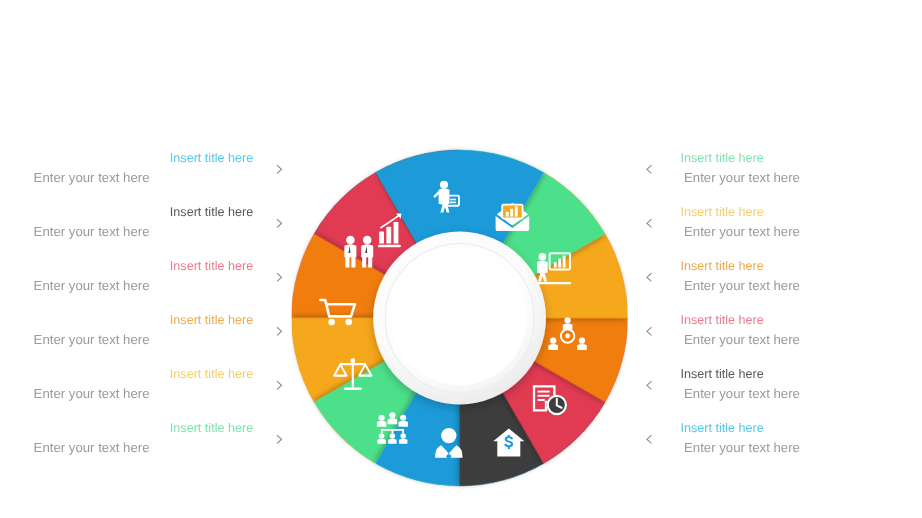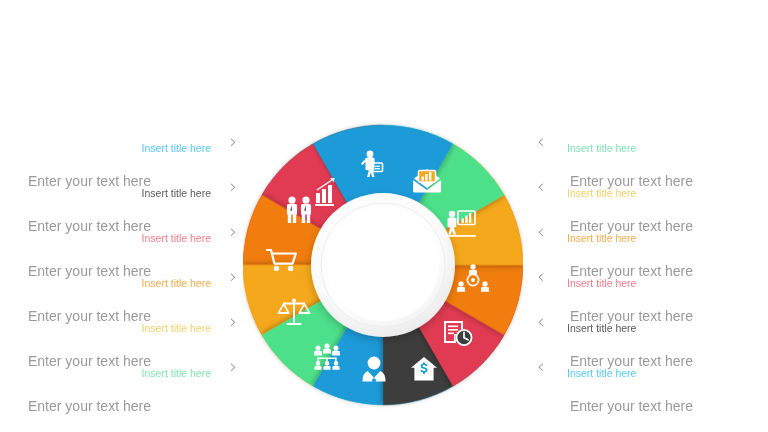"Insert title here" .item-title { margin-top: 16px -> none }
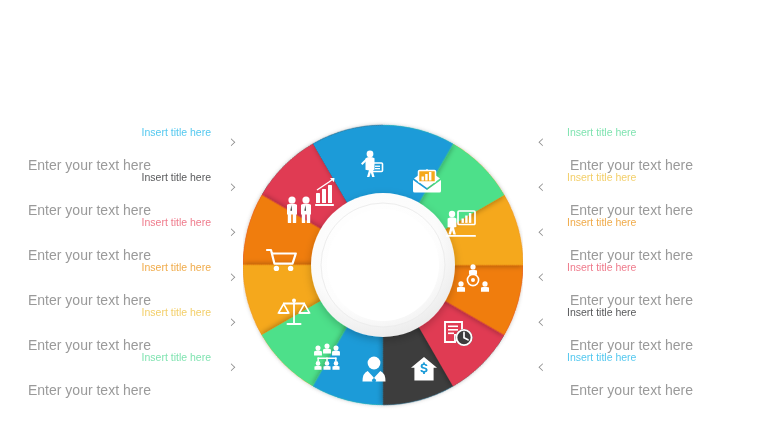"Enter your text here" .item-sub { font-size: 14px -> 11px; margin-top: 20px -> 4px }
